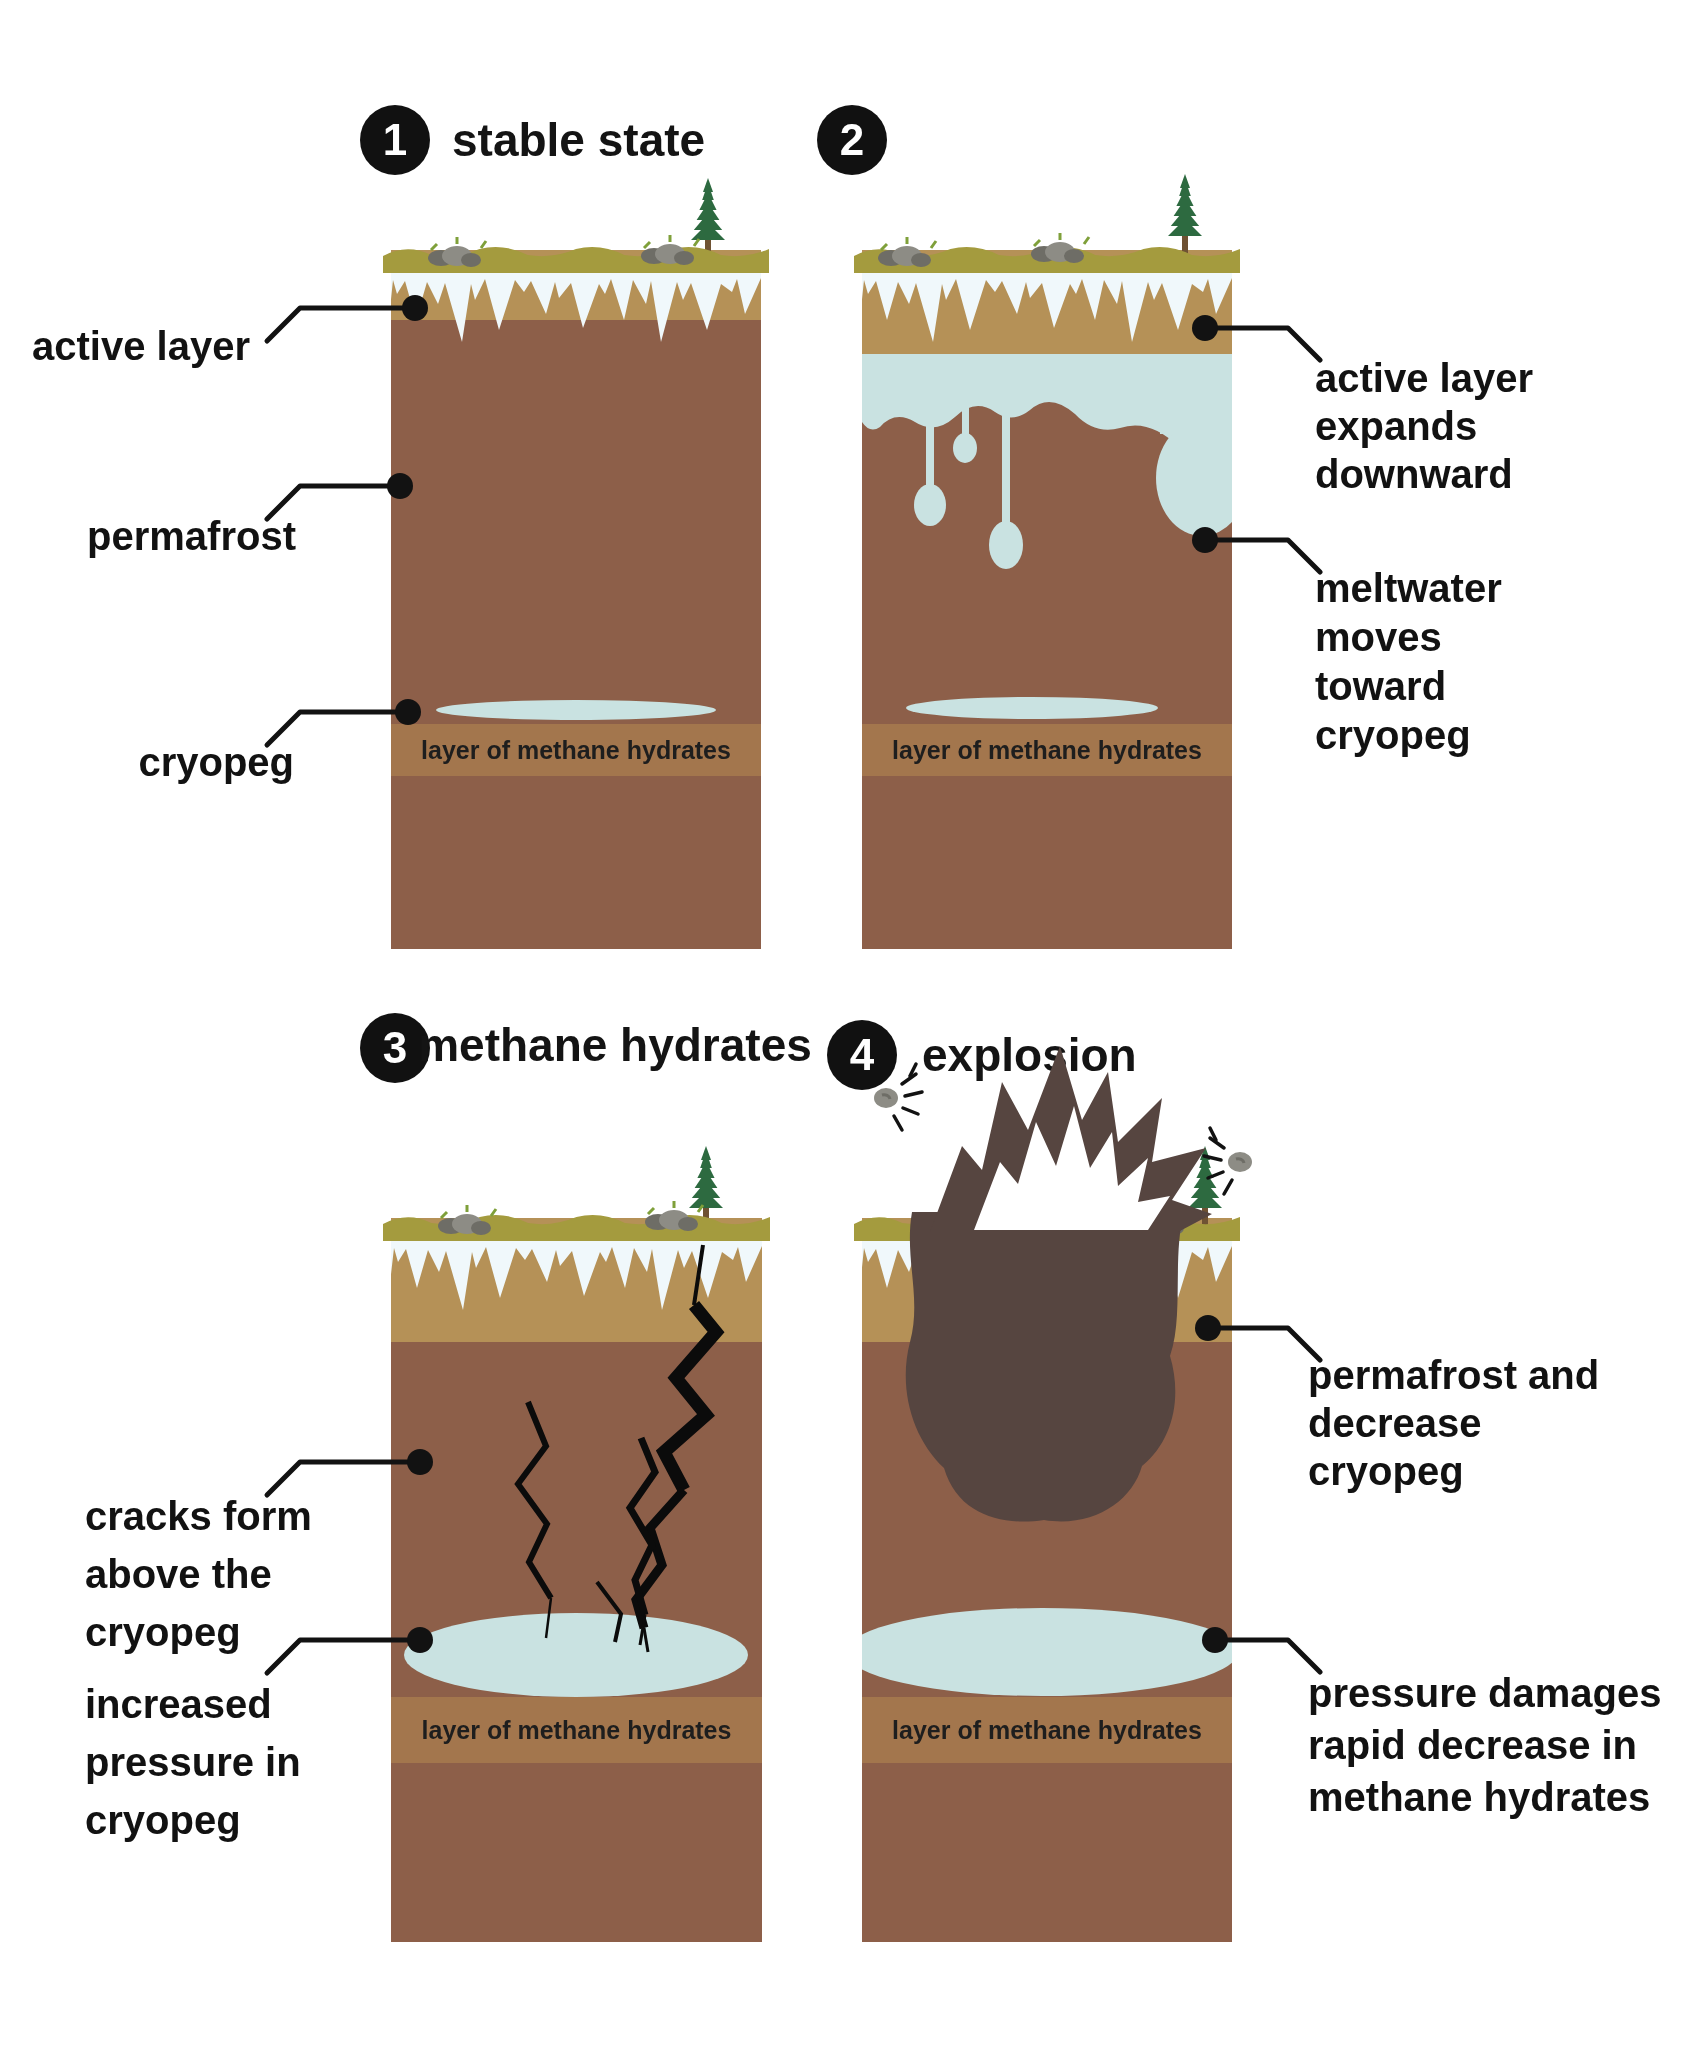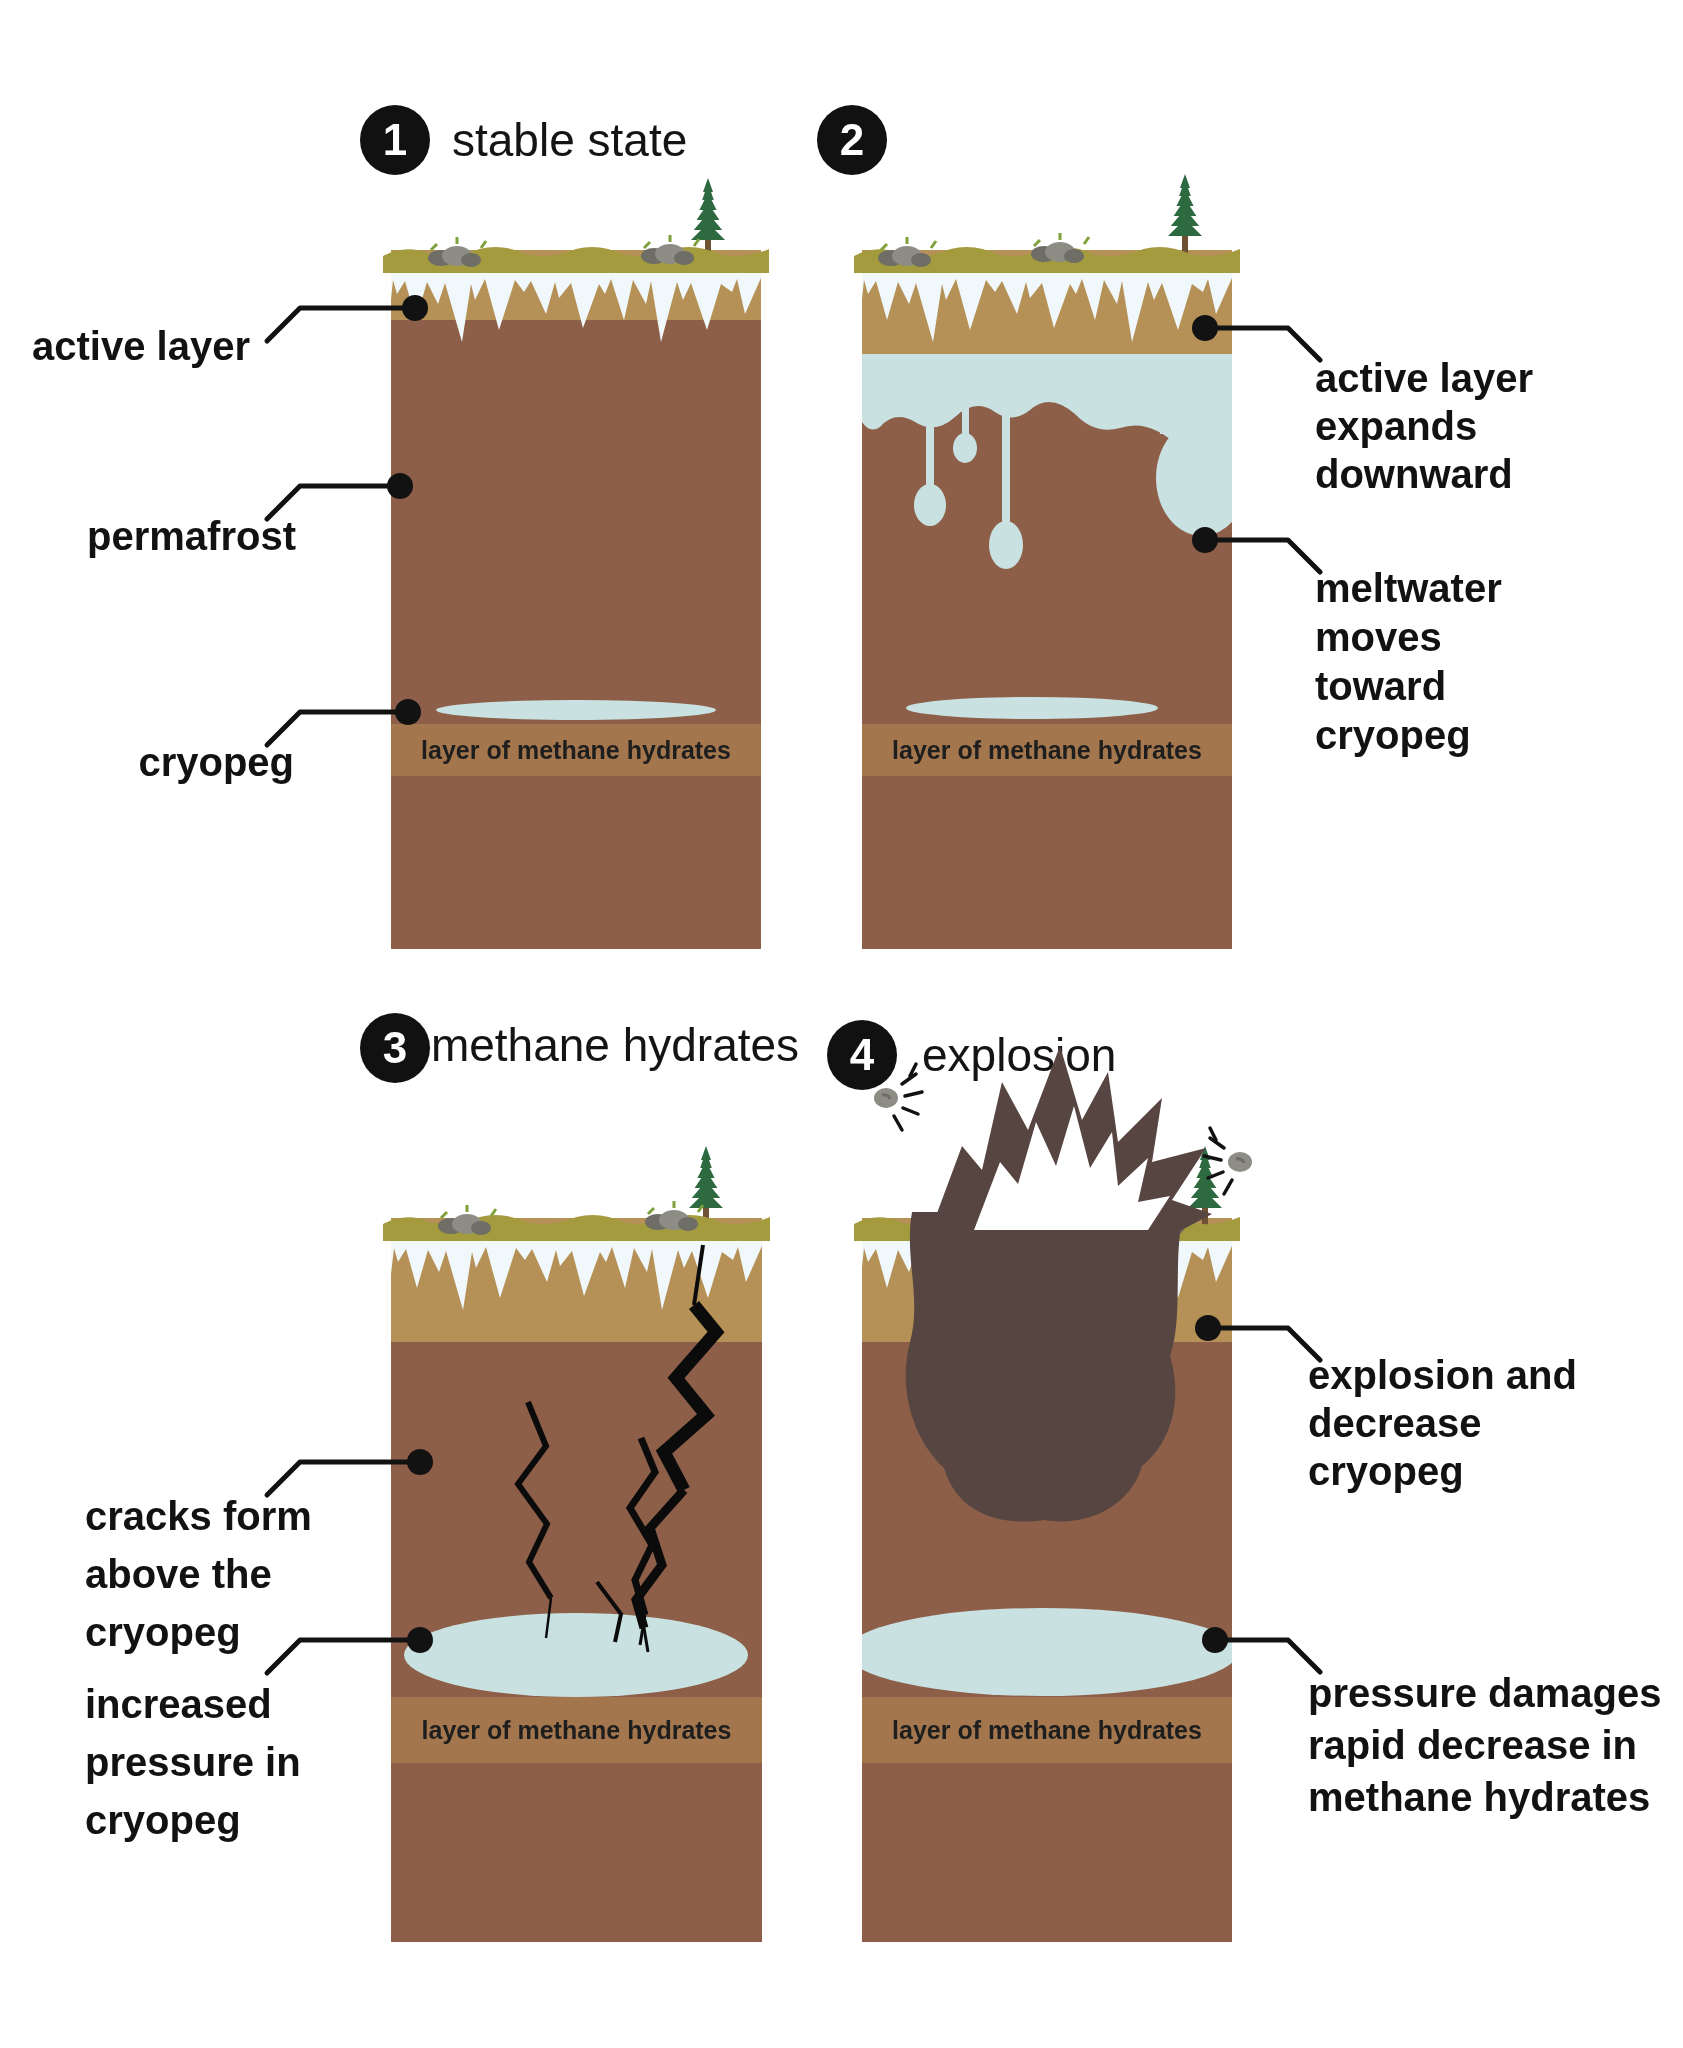"stable state" .hdr-title { font-weight: 400 -> 700 }
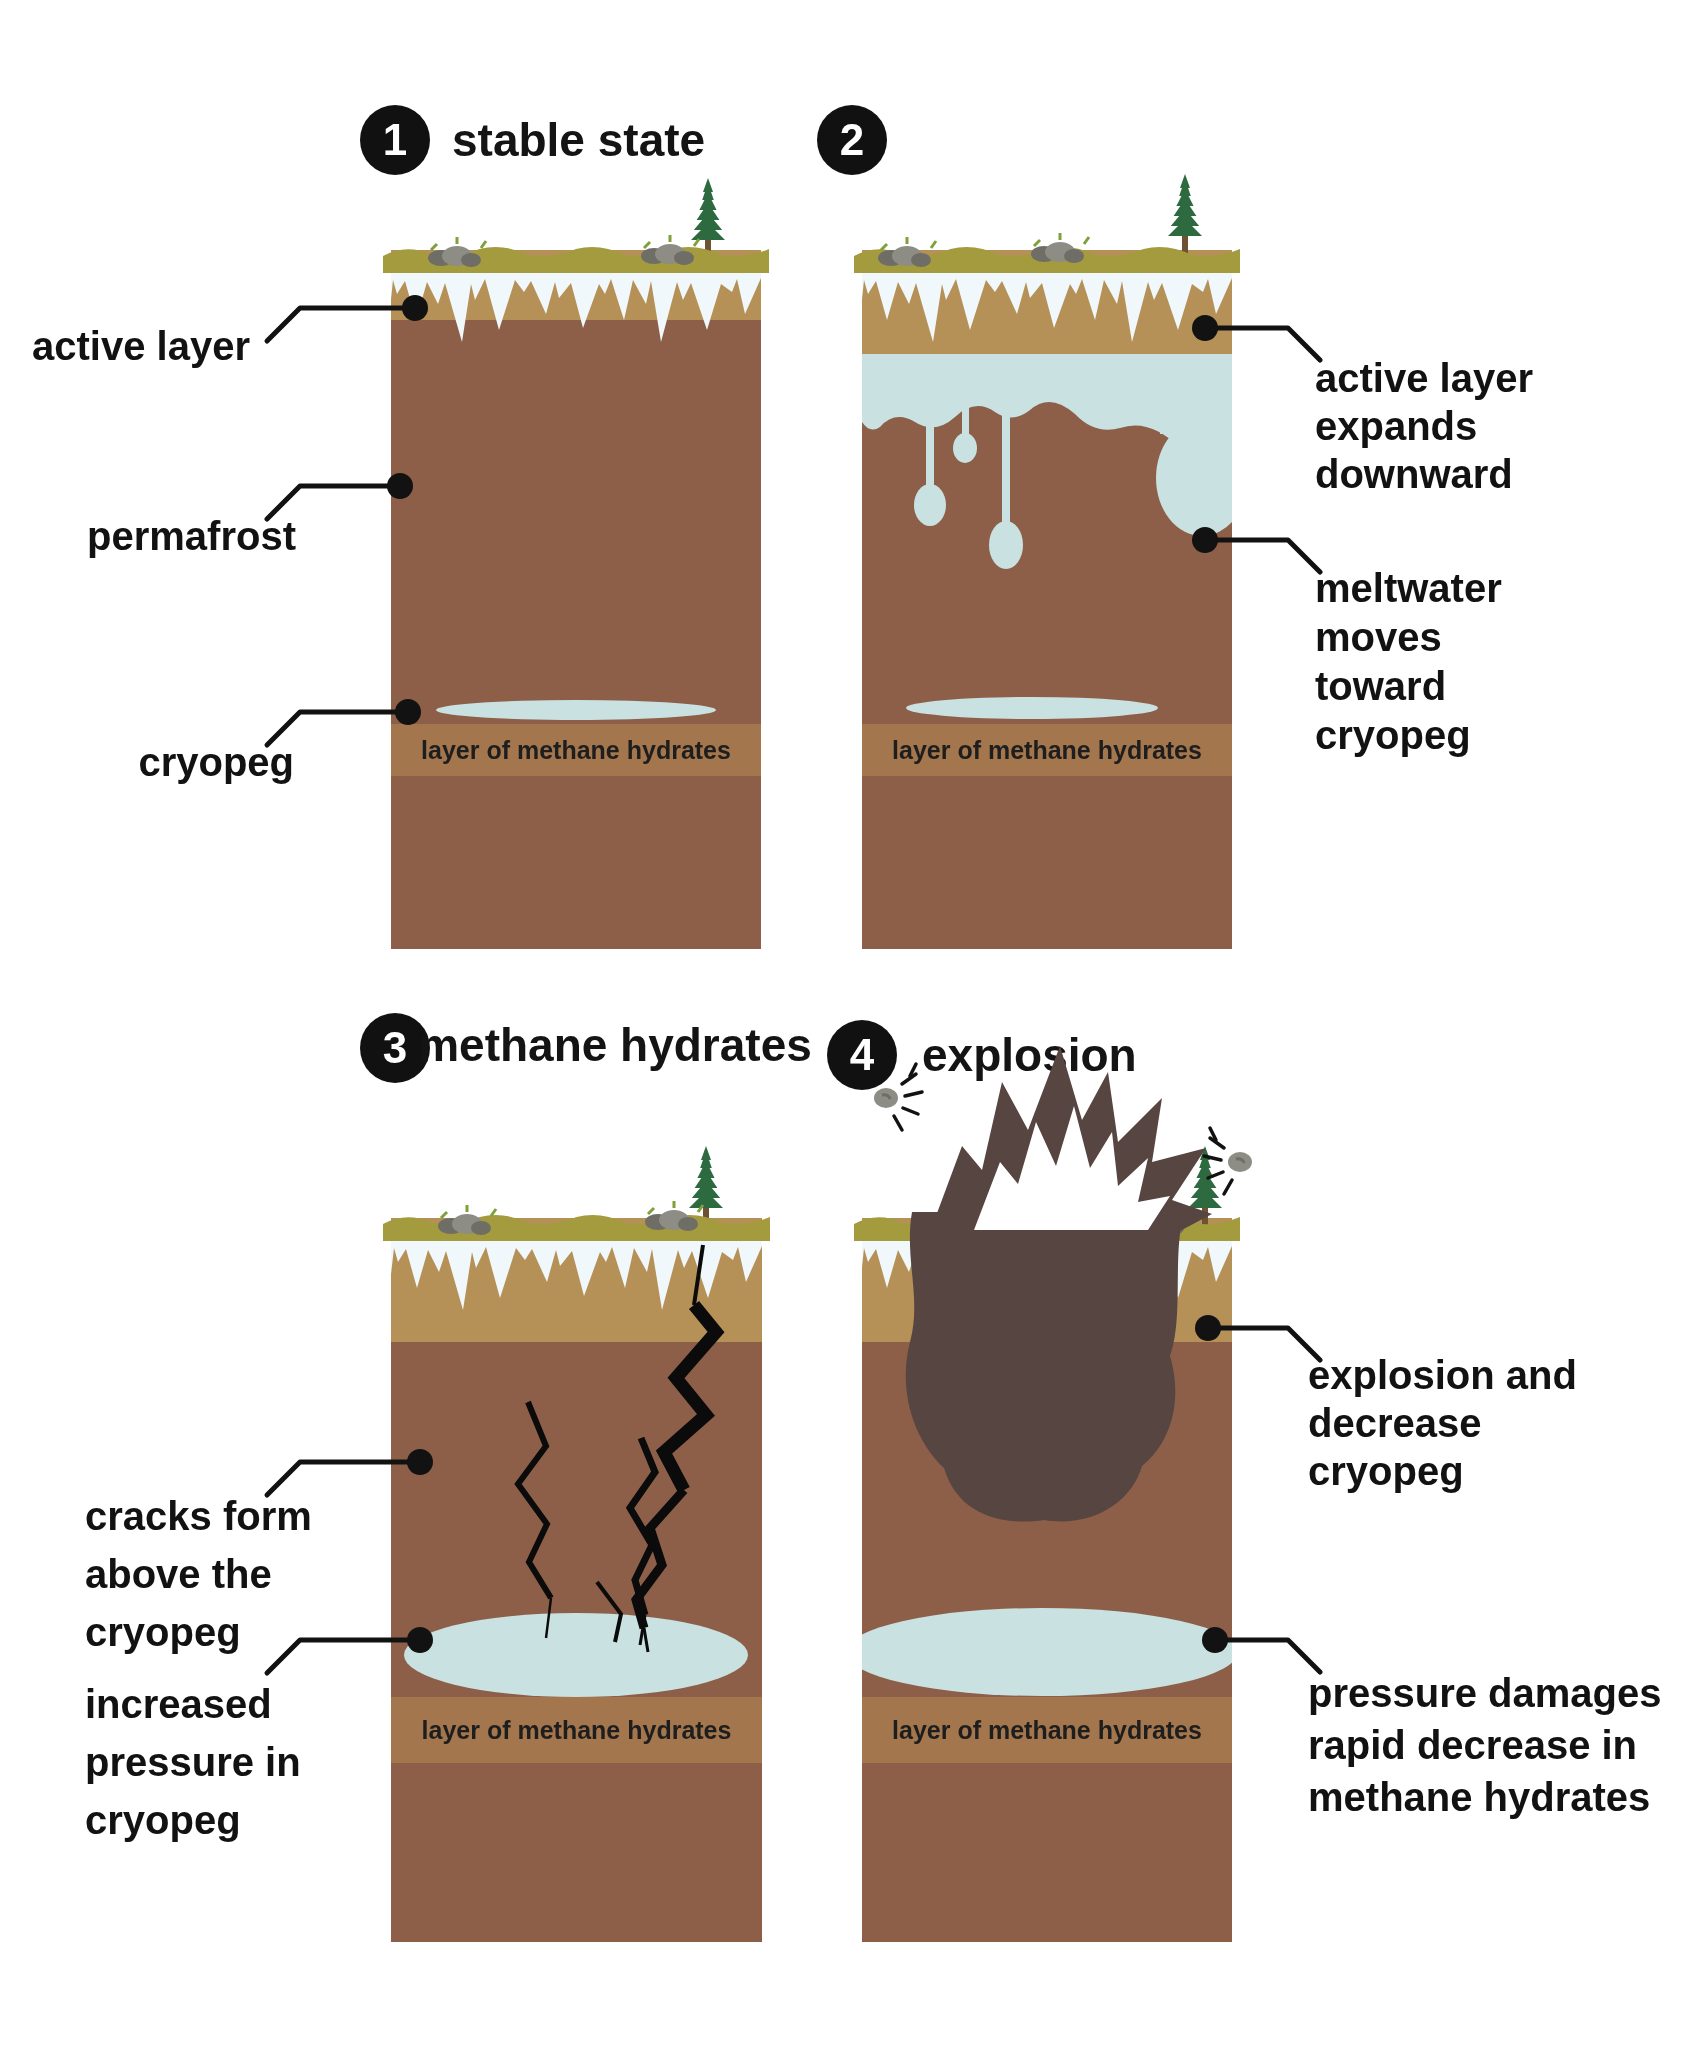"explosion and" div { text: explosion -> permafrost }
